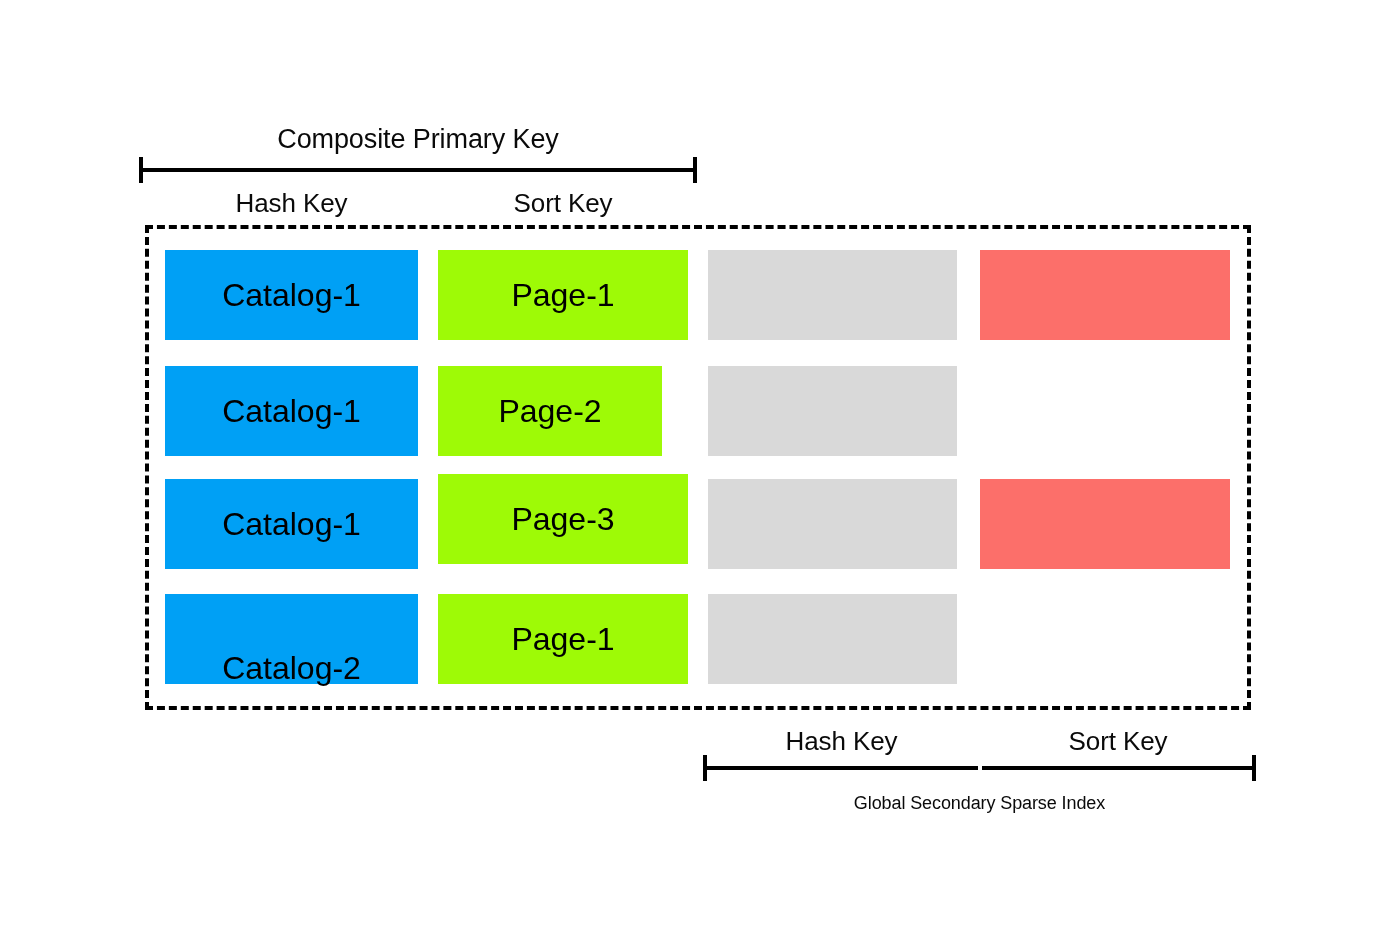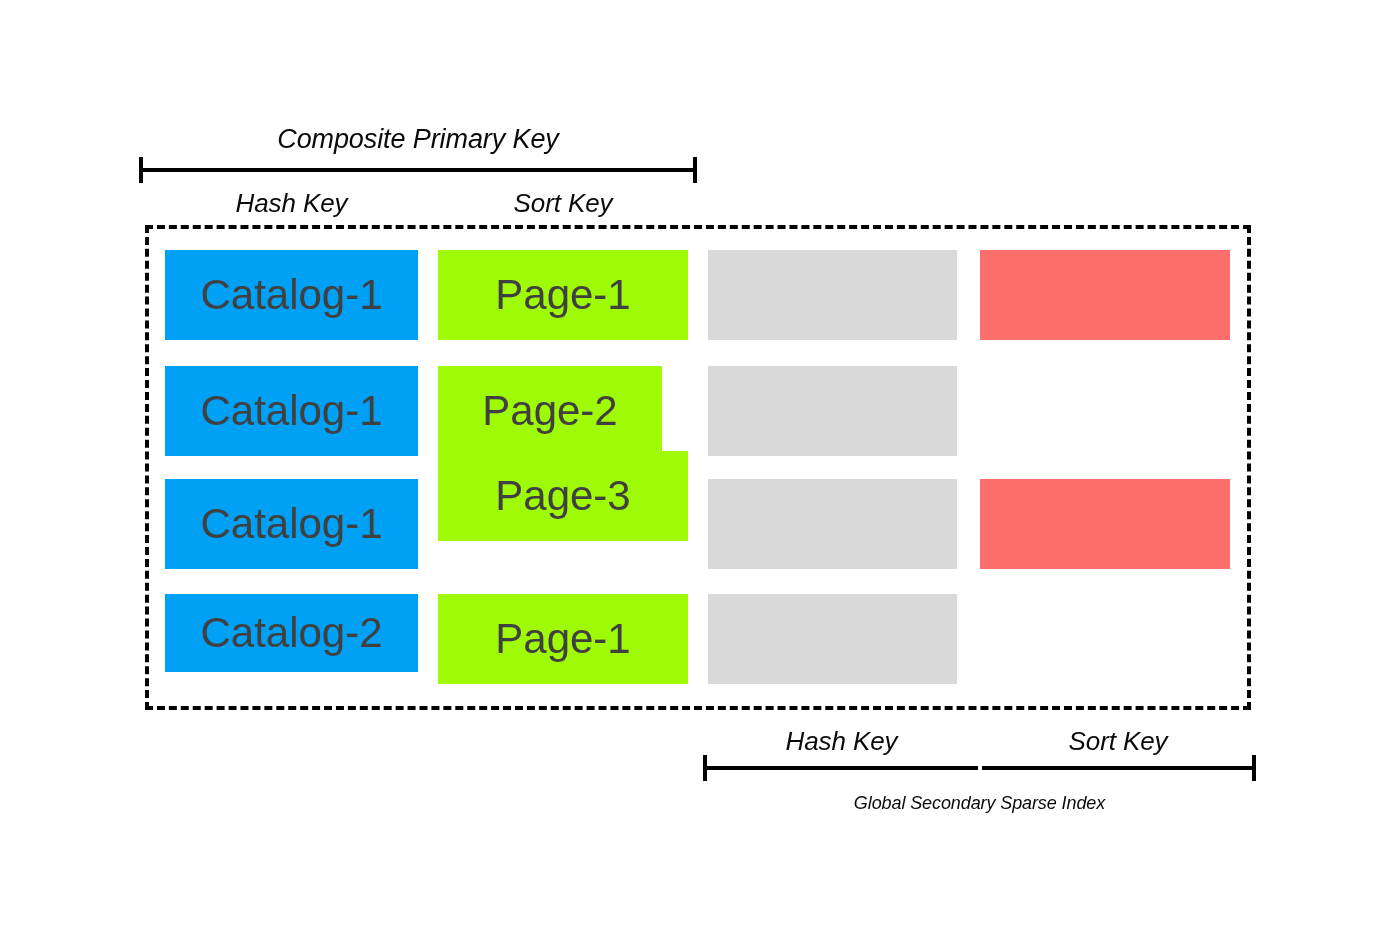"Composite Primary Key" .caption { font-style: italic -> none }
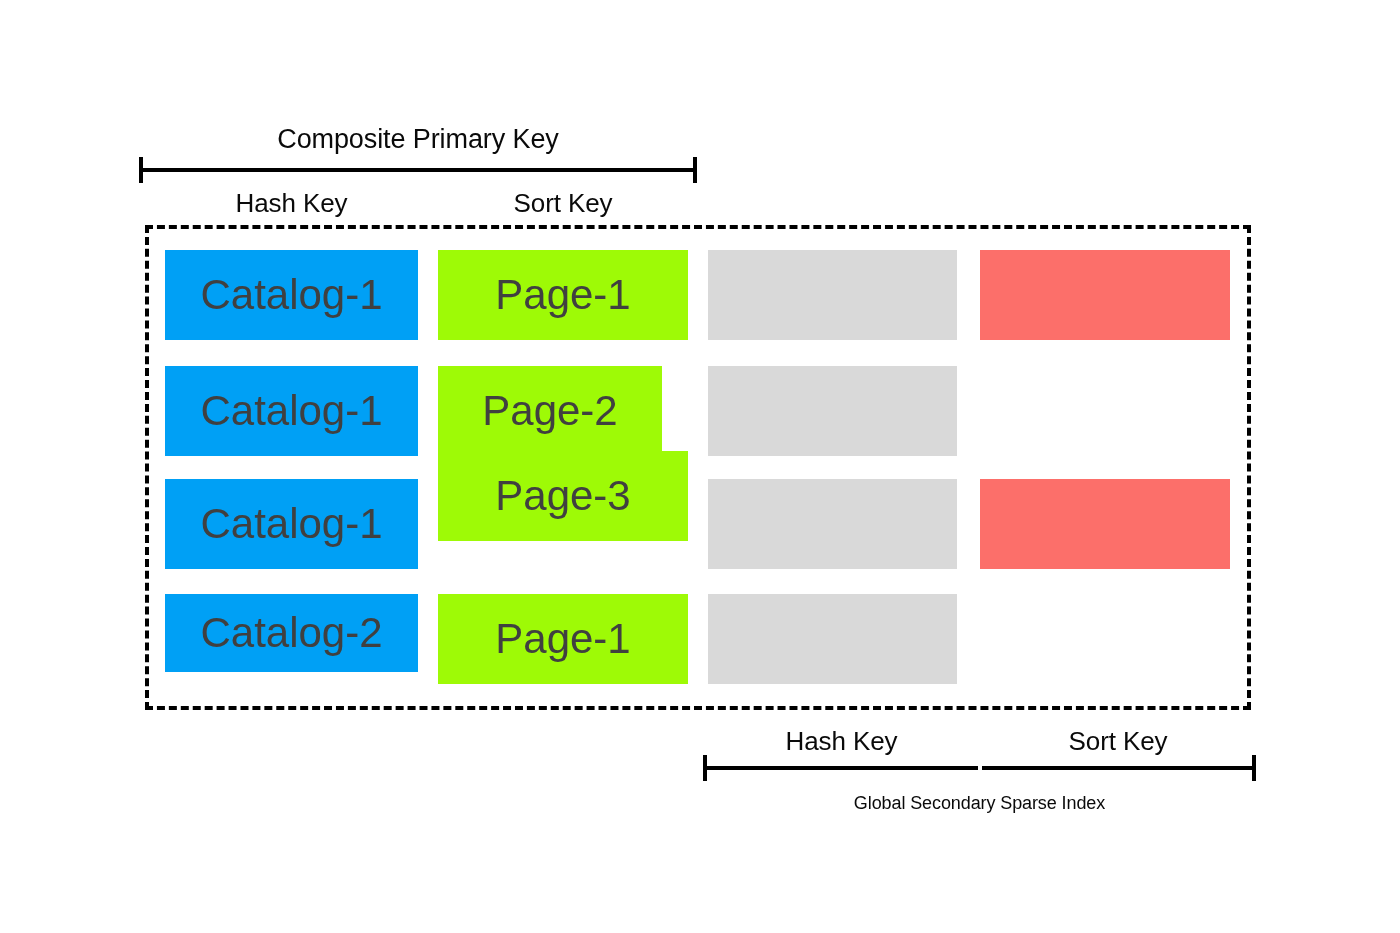"Catalog-1" .cell-label { color: #404040 -> #000000; font-size: 42px -> 32px }
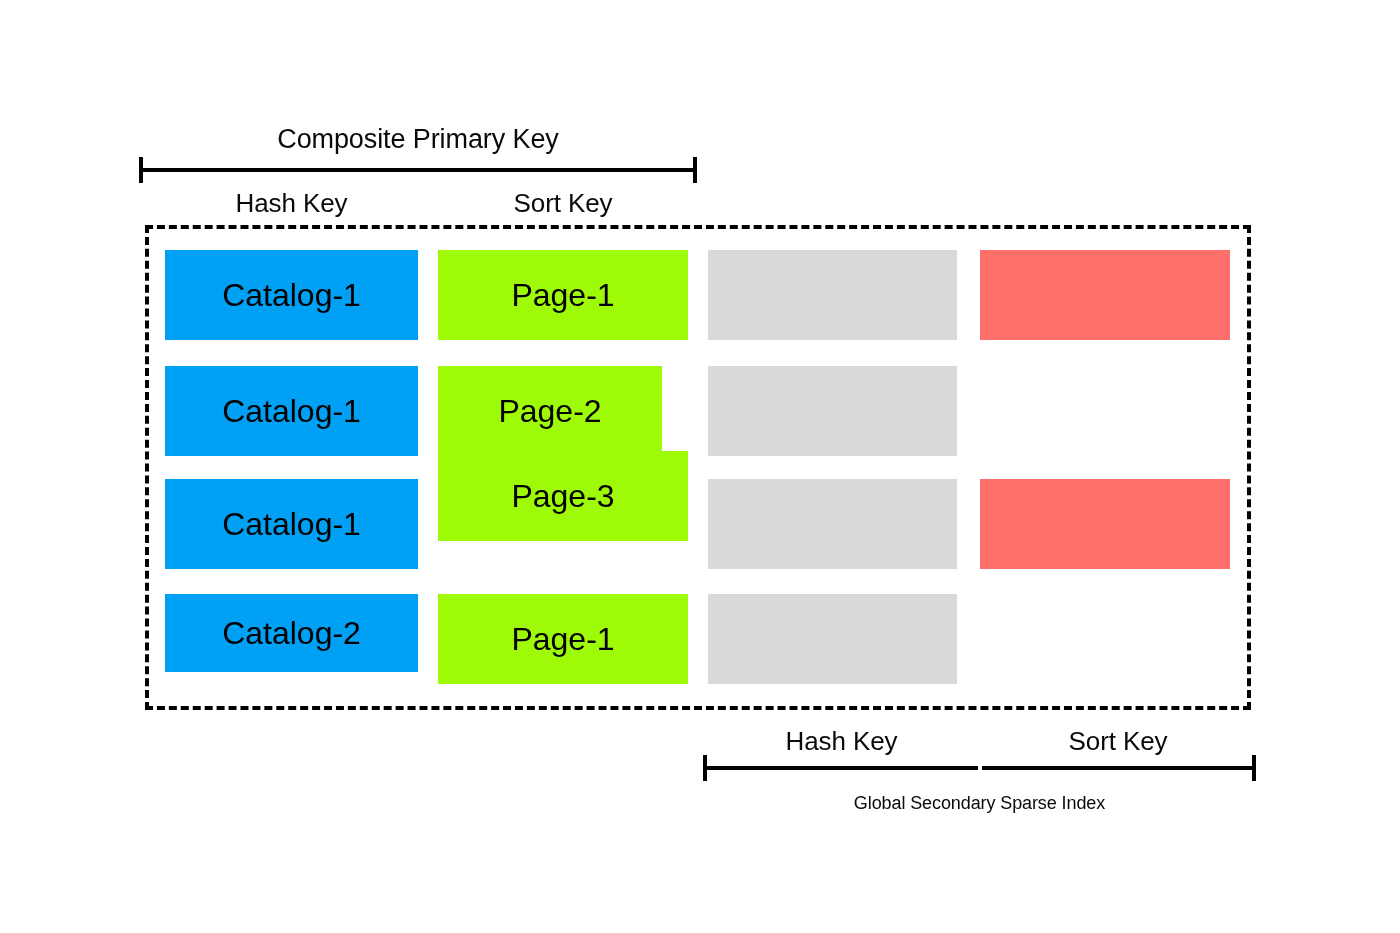"Page-3" div.cell { top: 451px -> 474px }
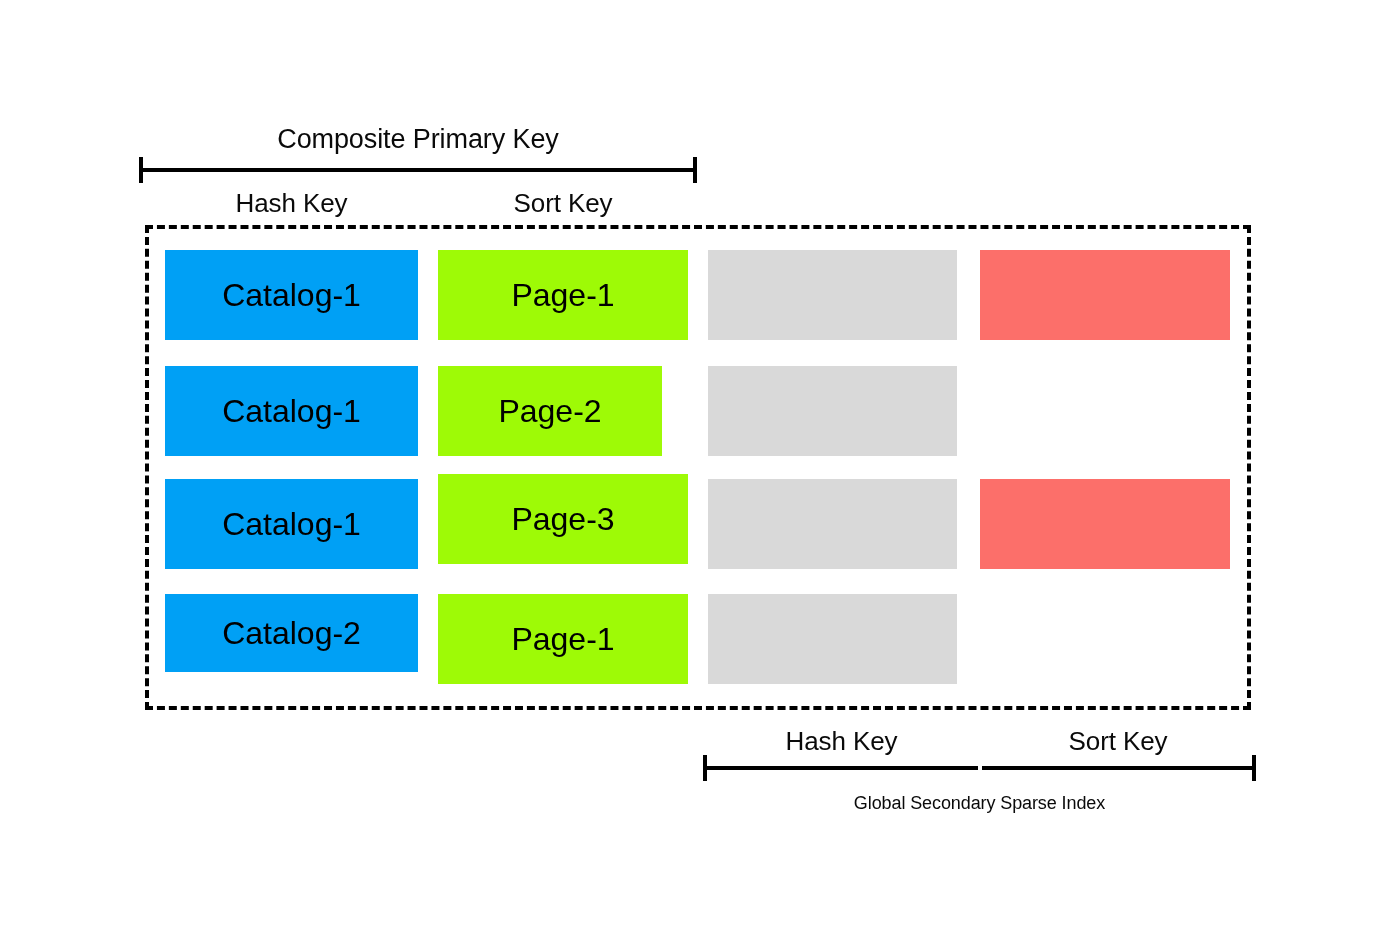"Catalog-2" div.cell { align-items: none -> flex-end; height: 78px -> 90px }
